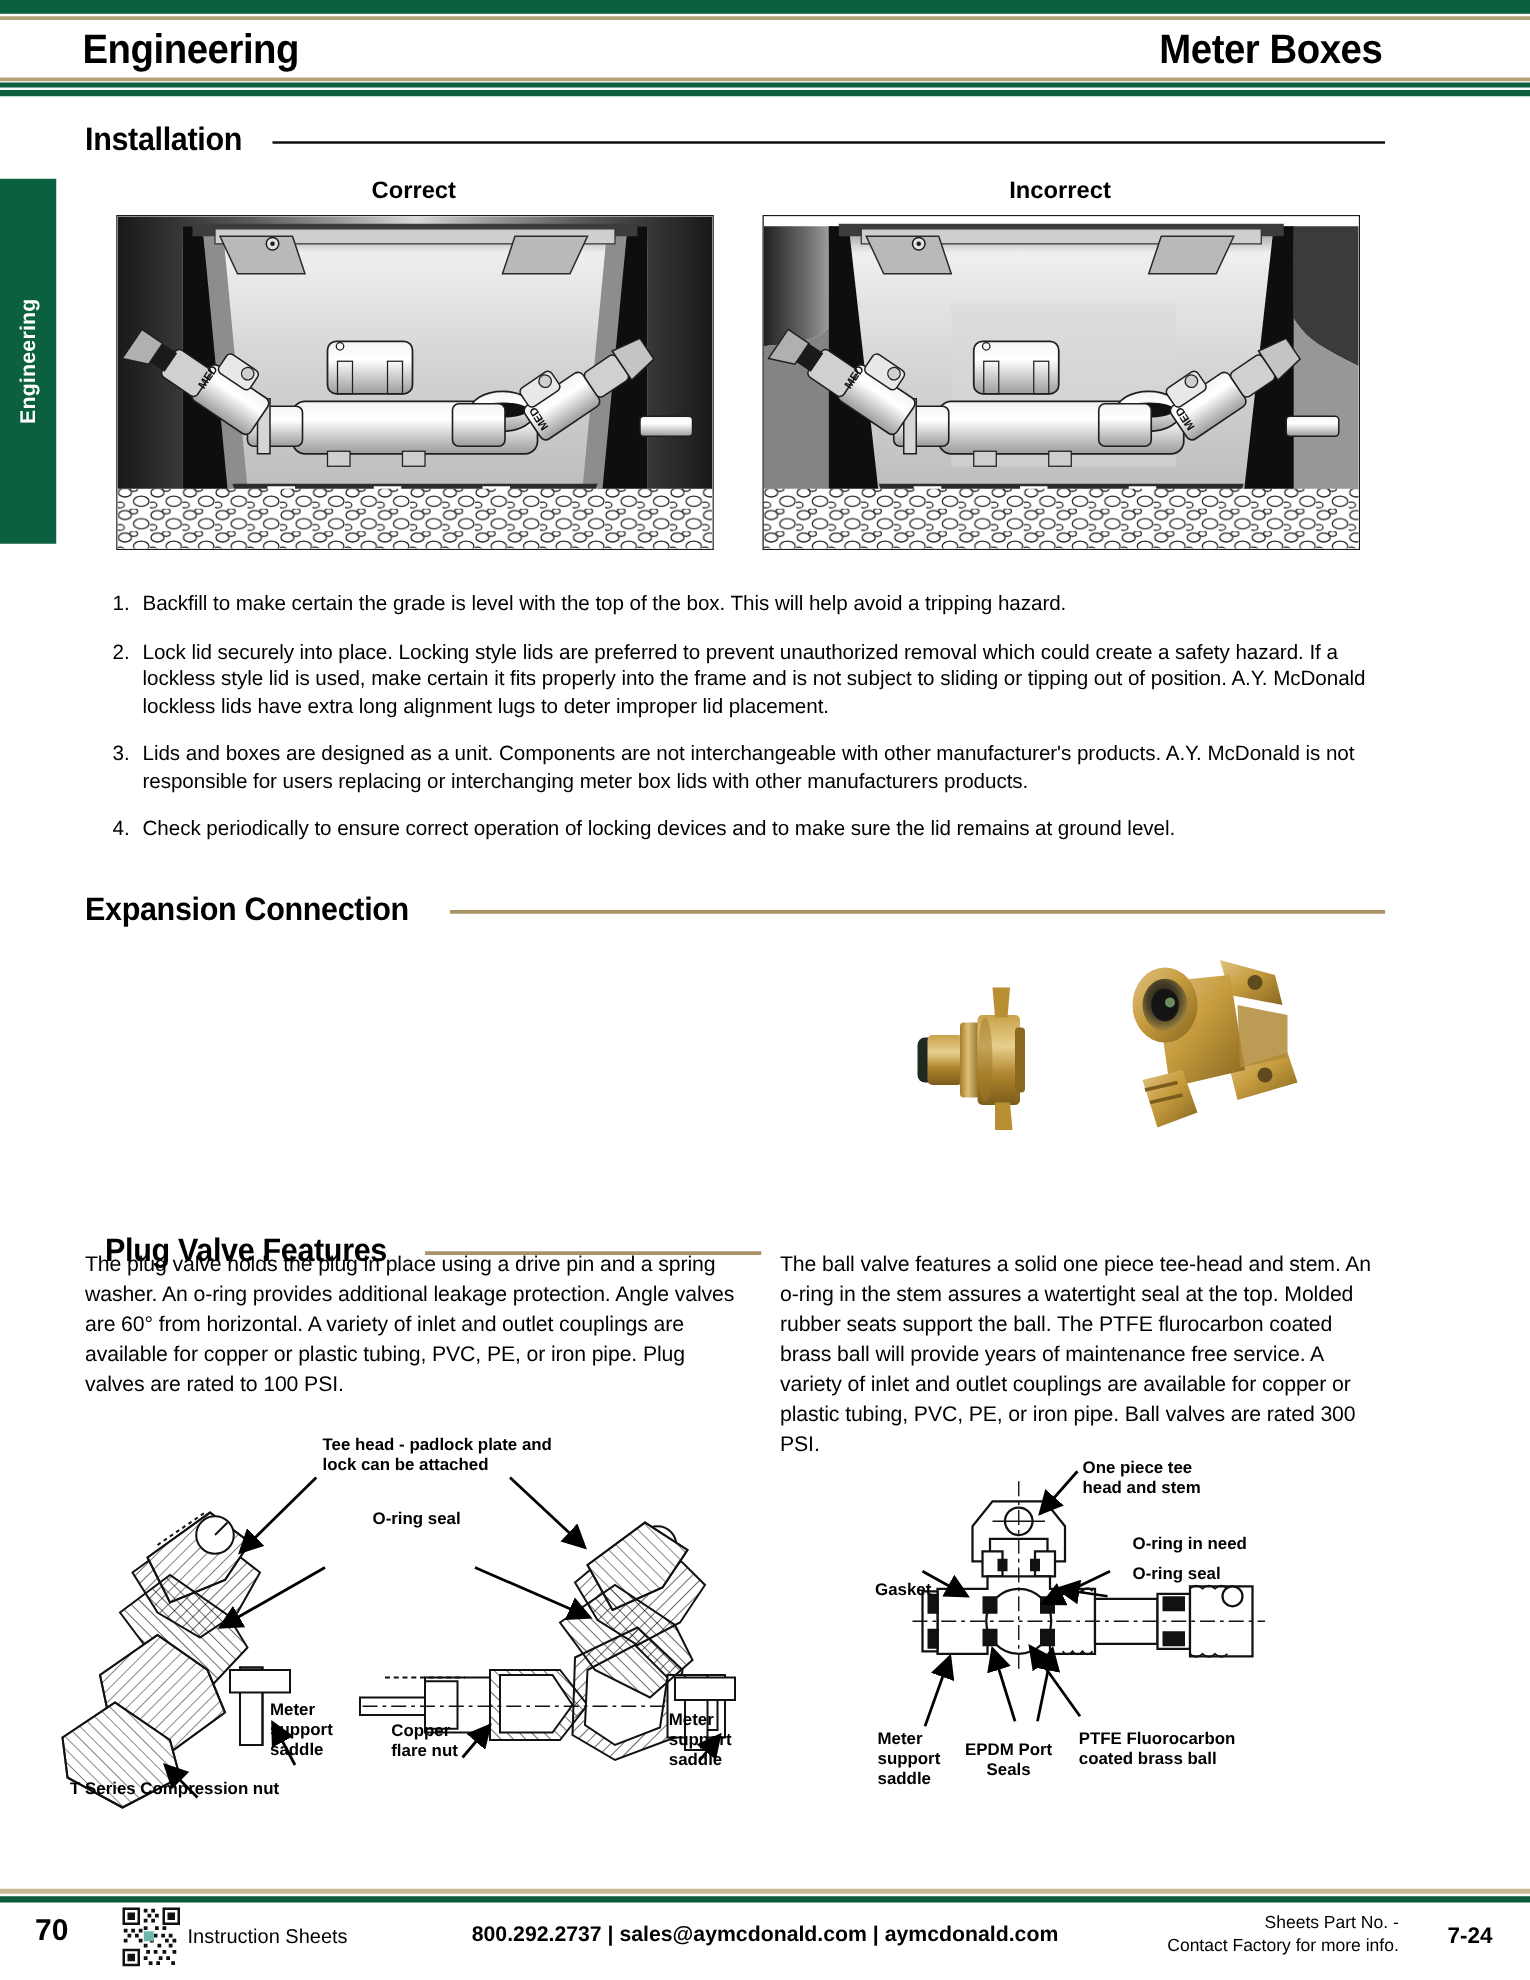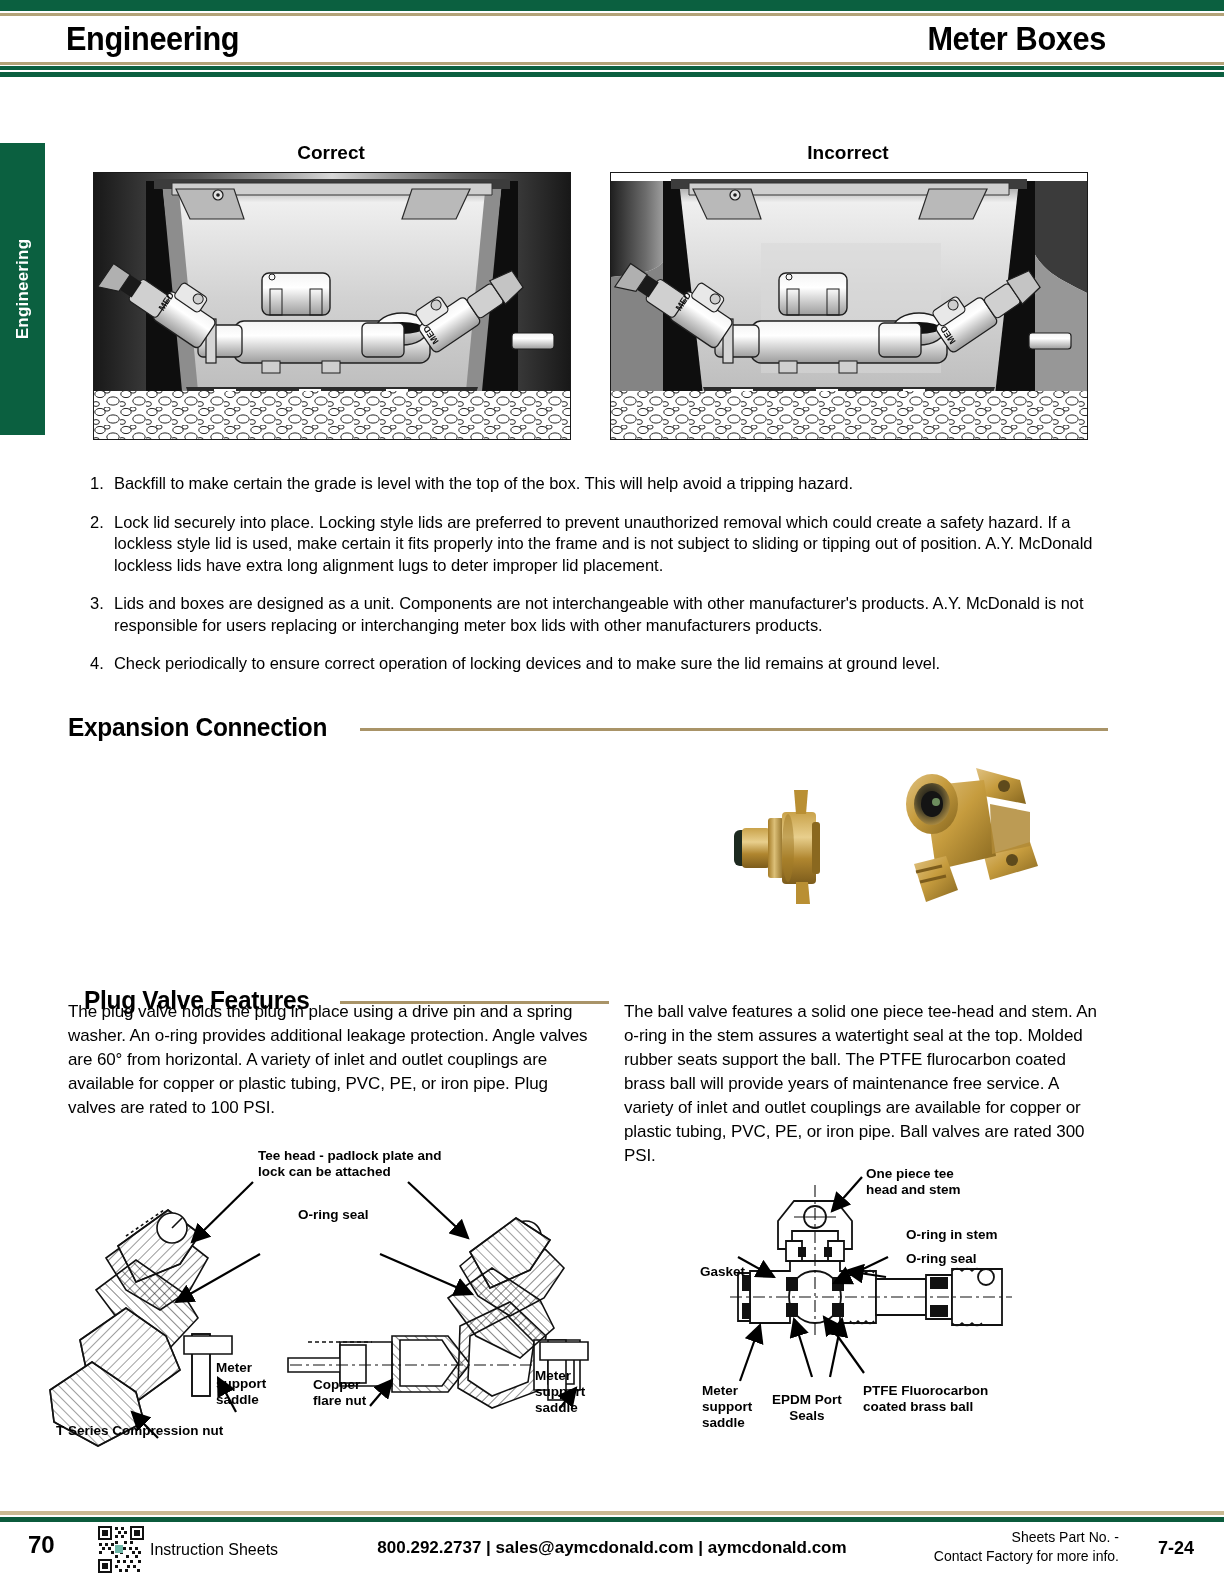"Installation" div.sec { html: none -> <div> <div>Installation</div> <div></div> </div> }
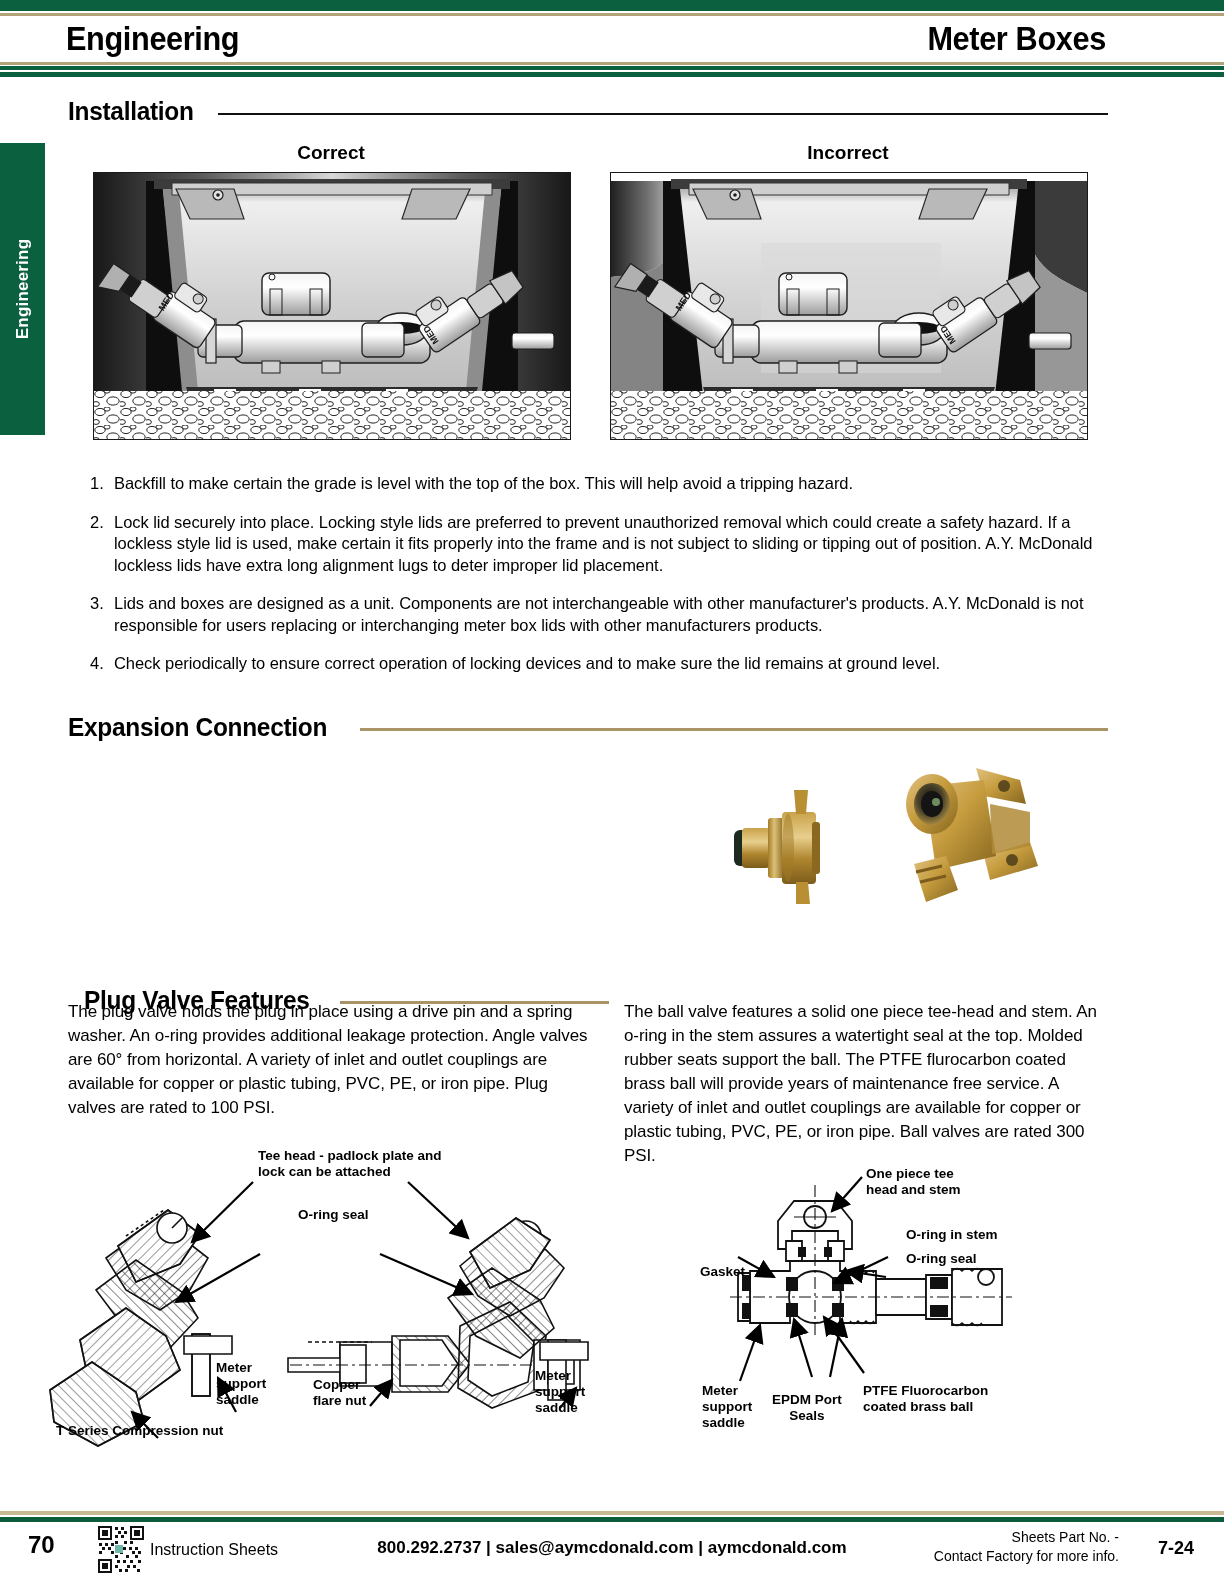"O-ring in stem" div.dlabel { text: stem -> need }
